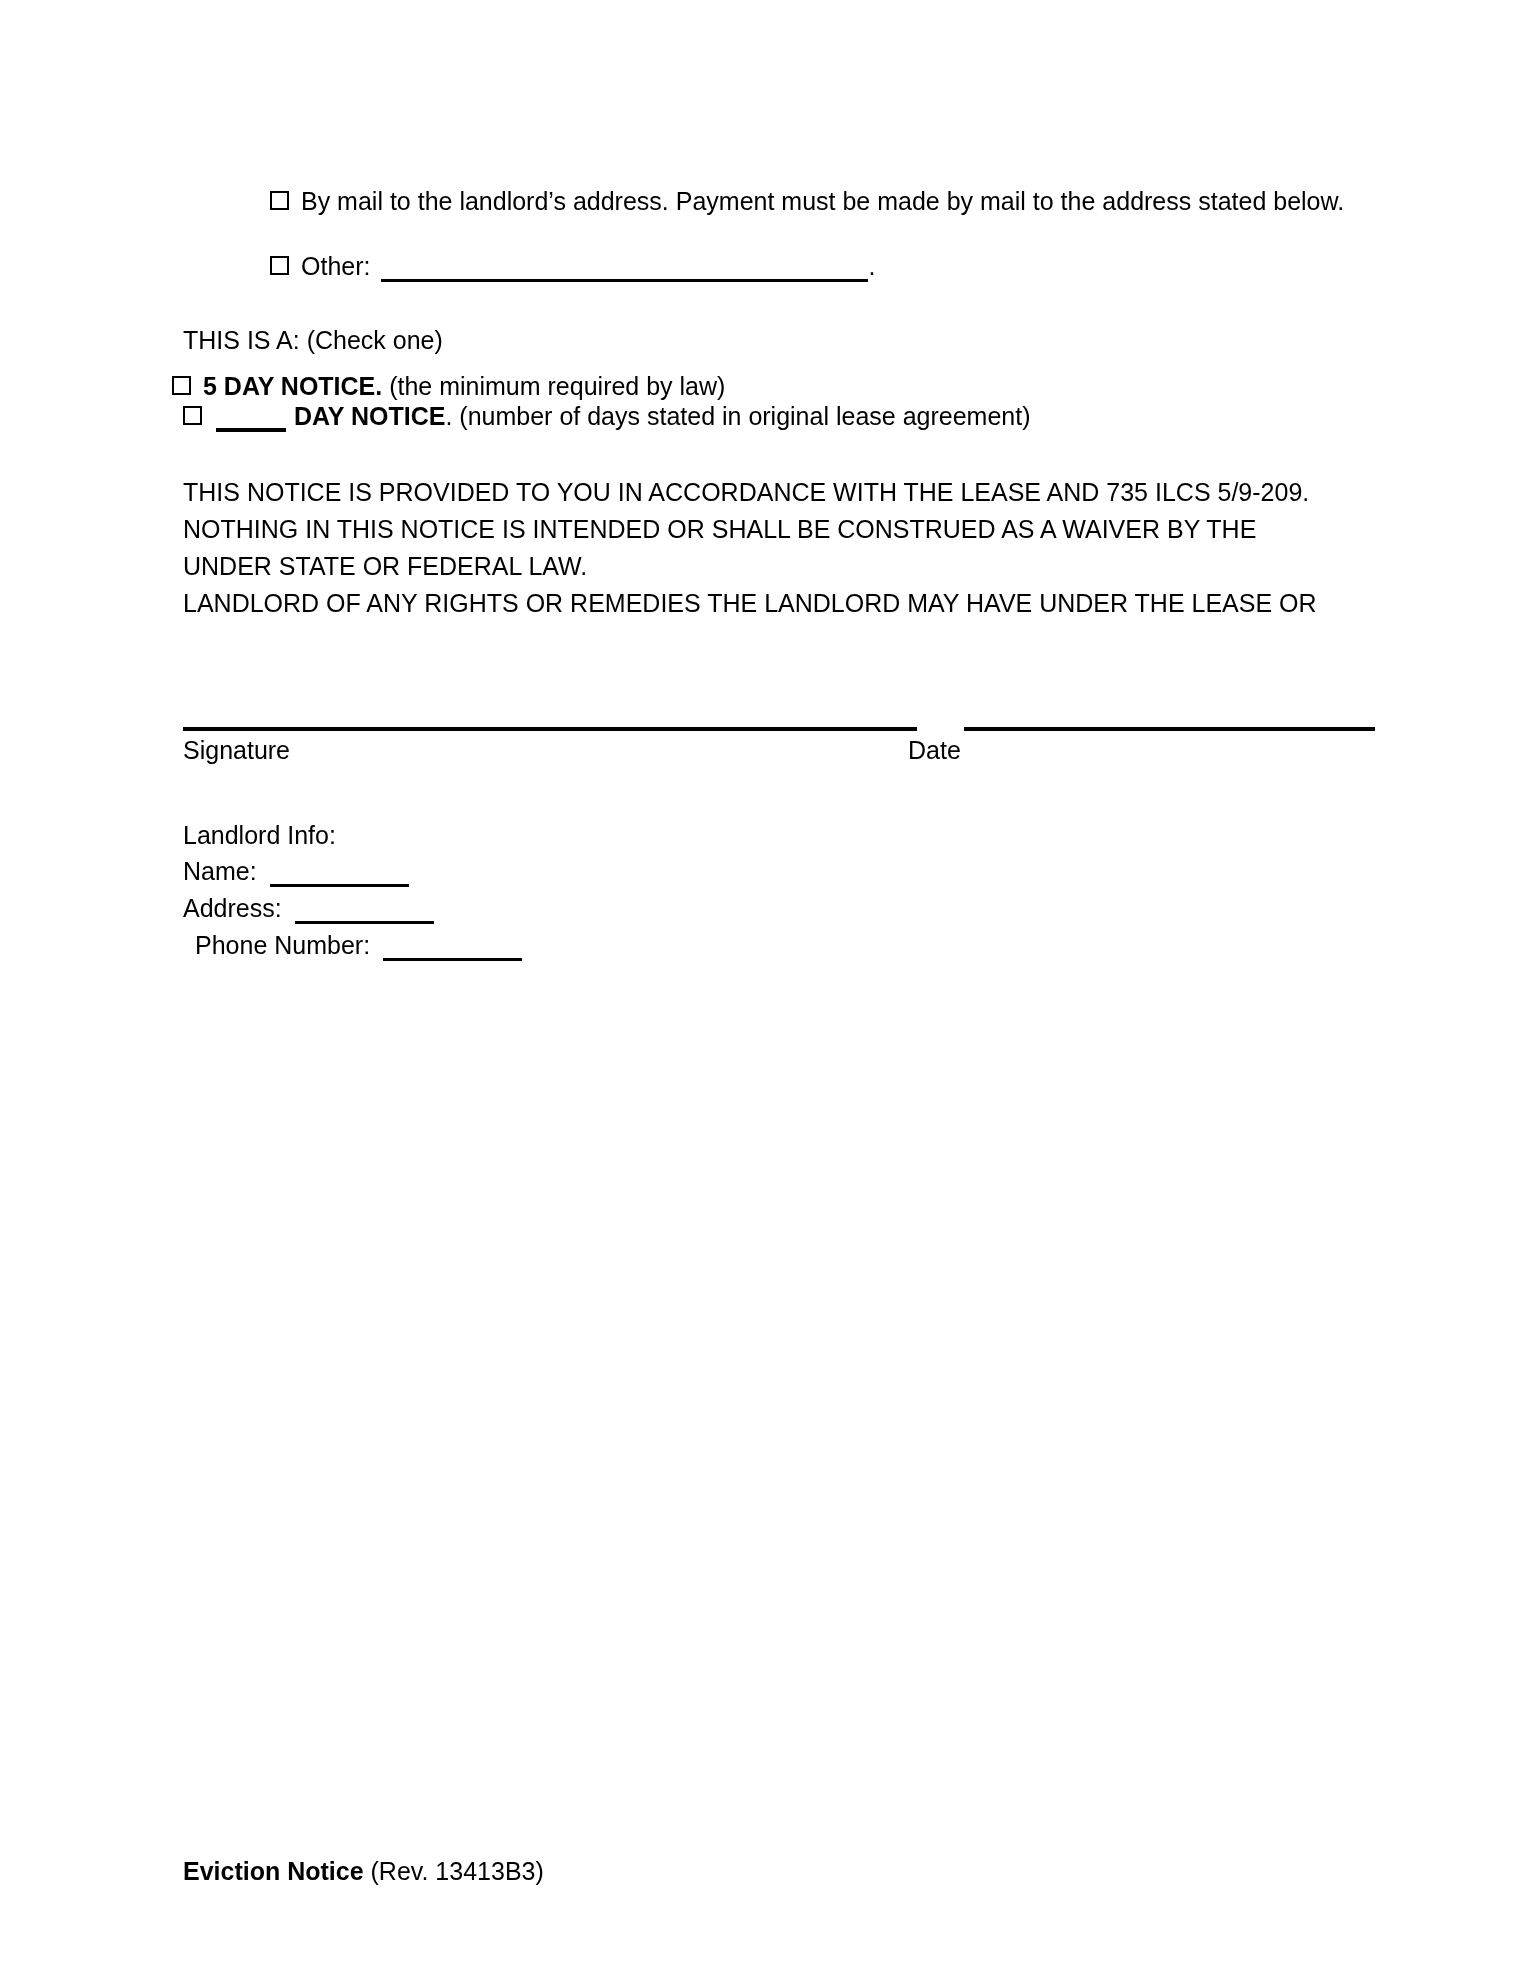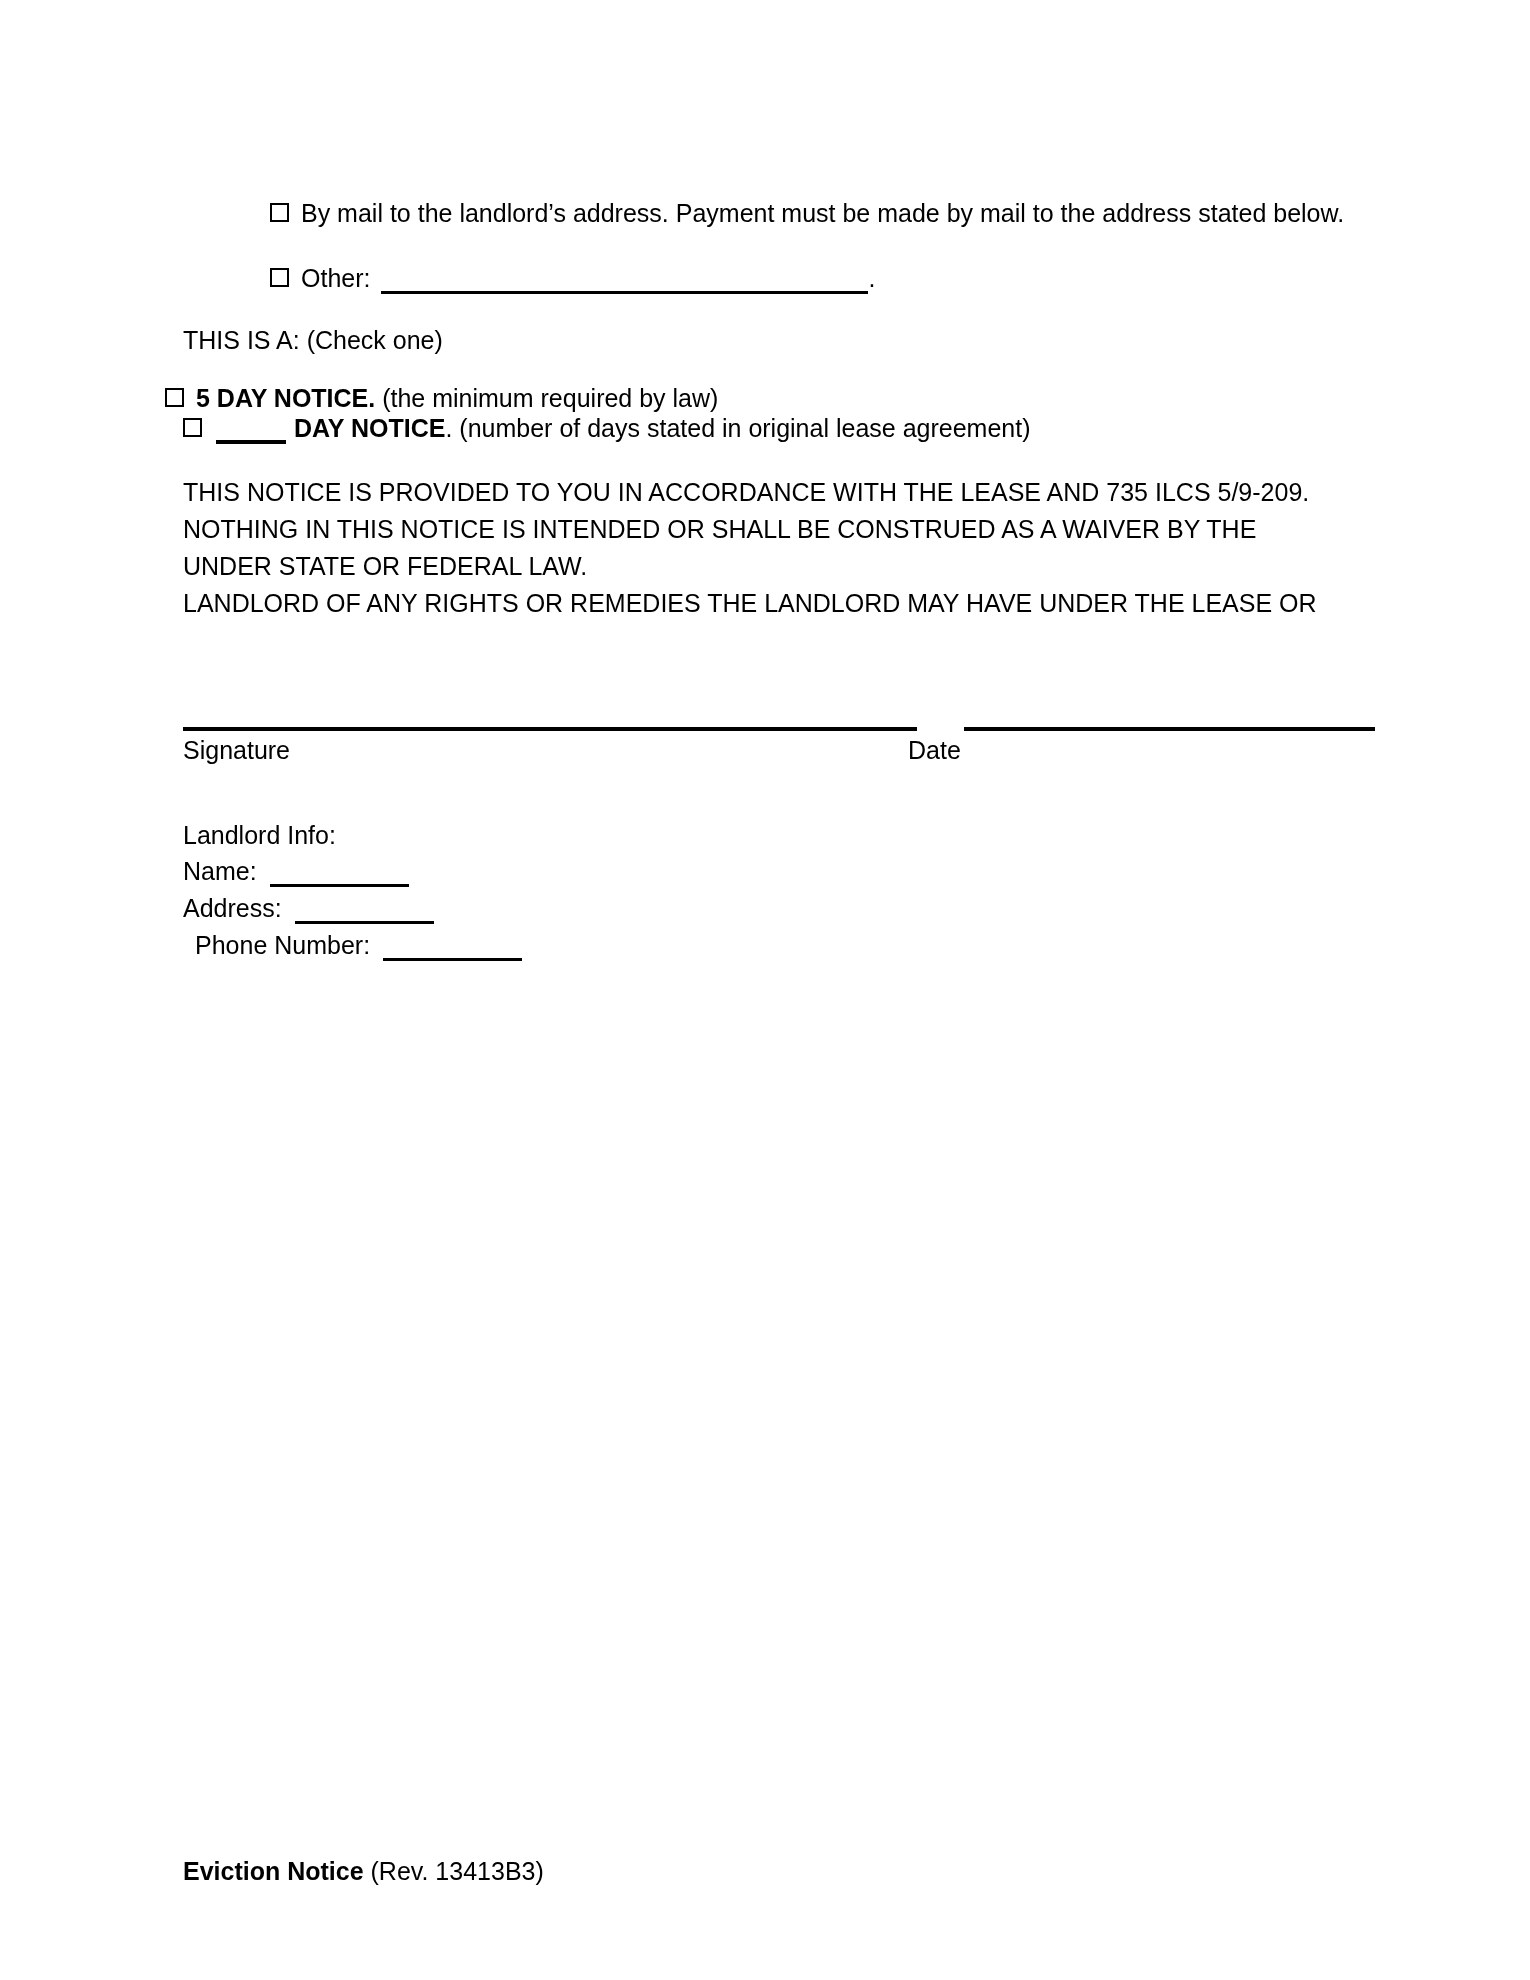"By mail to the landlord’s" .check-row { margin-top: 12px -> none }
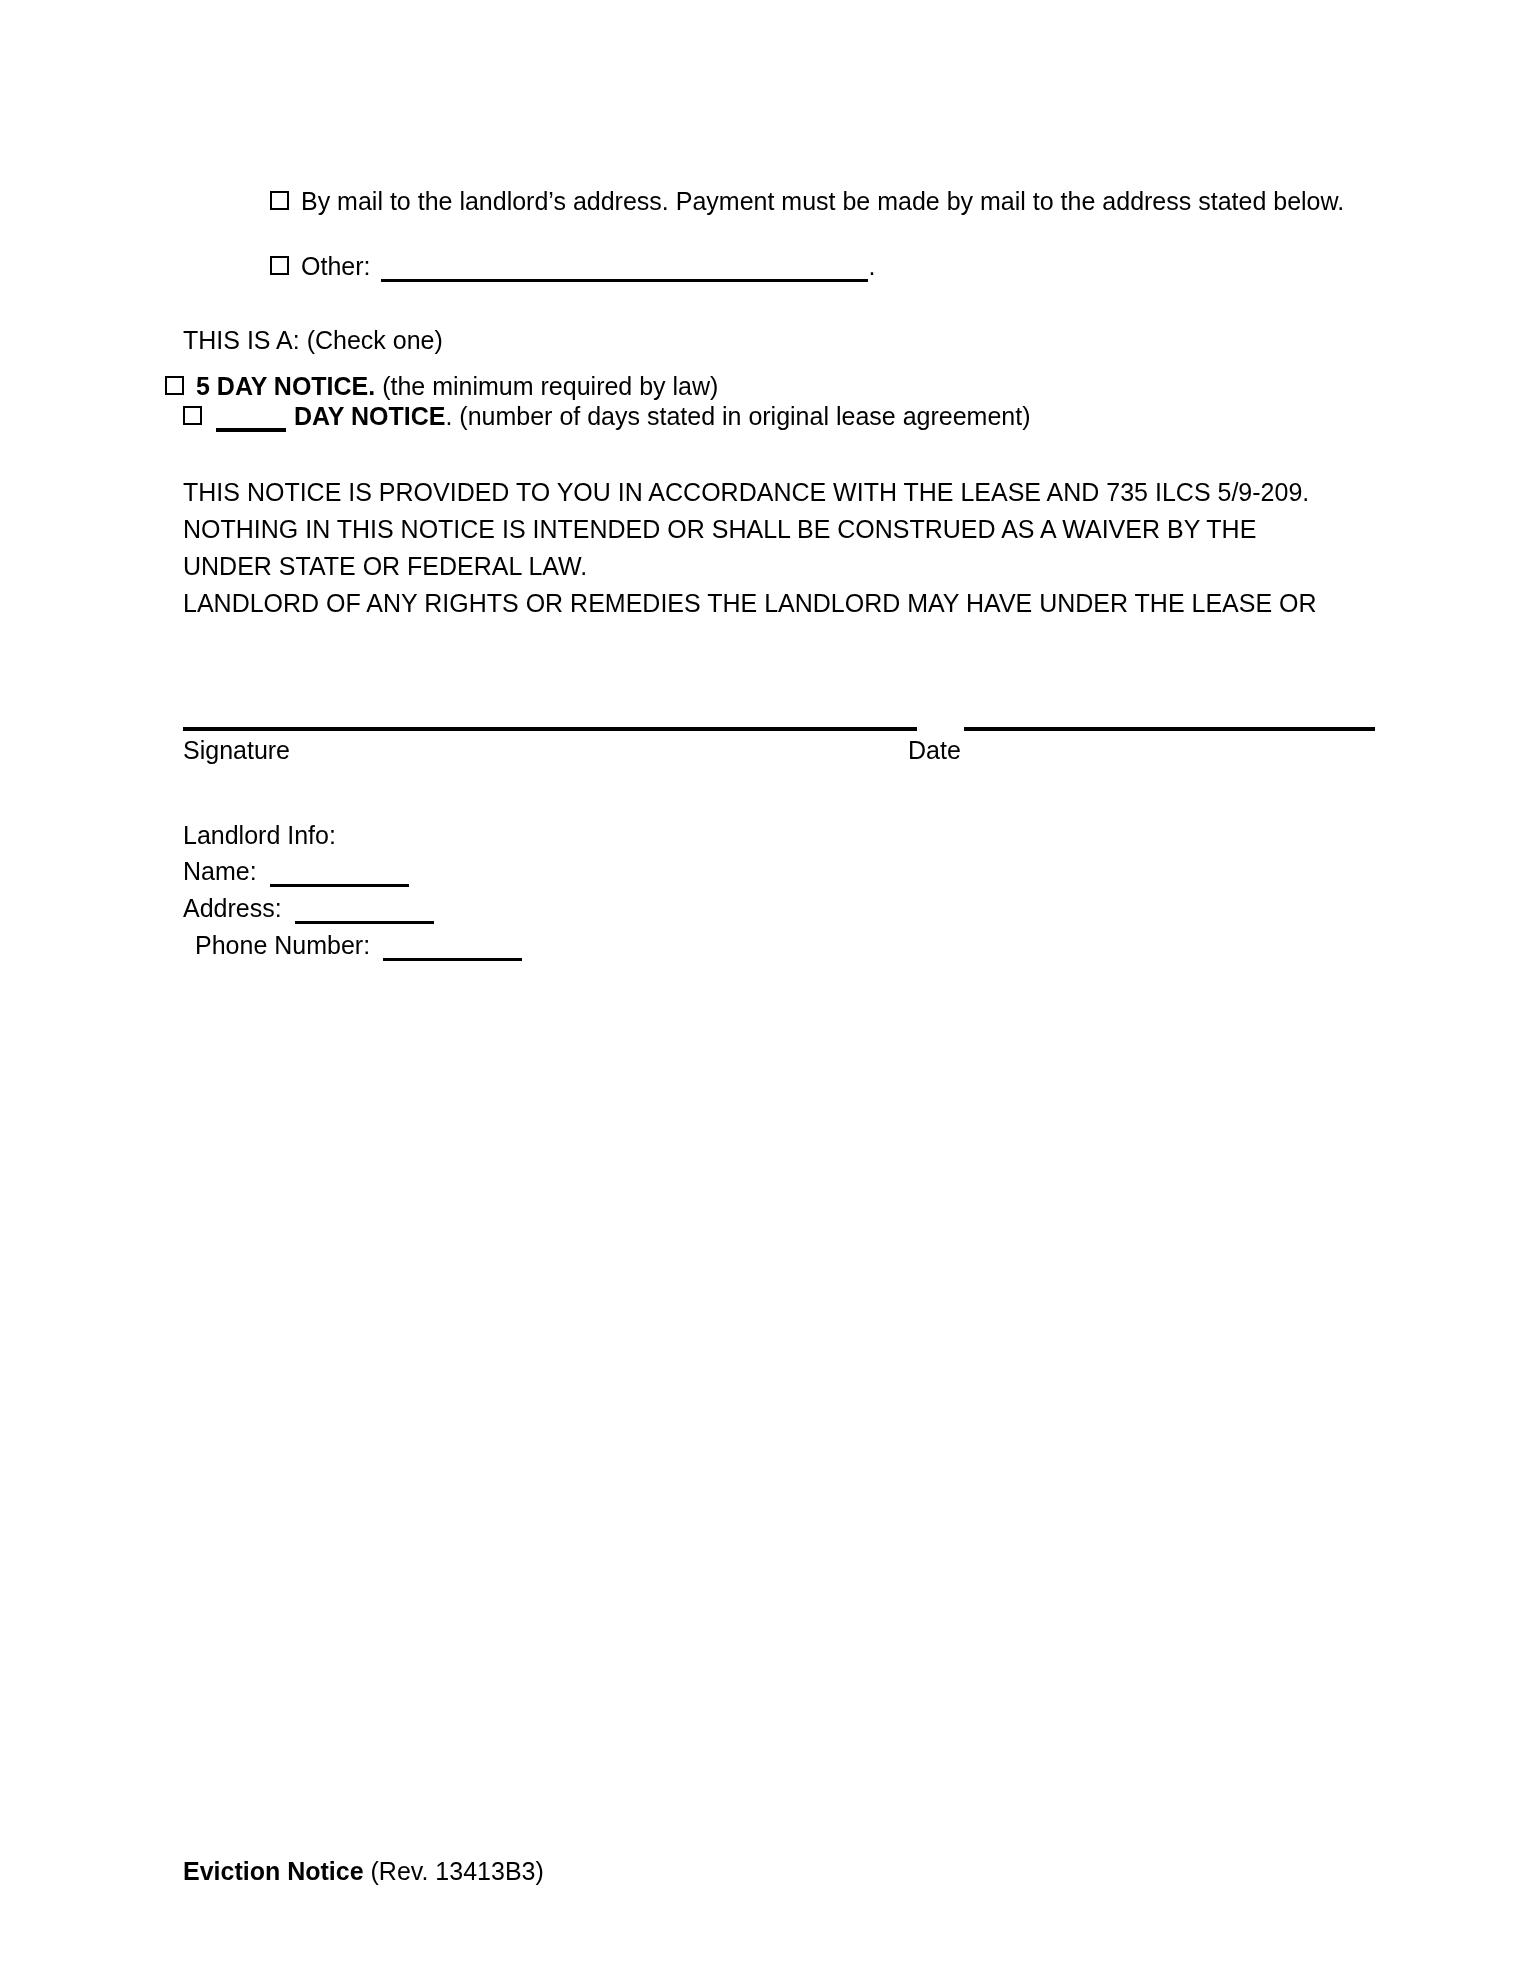"5 DAY NOTICE. (the minimum" #row-5day { left: 165px -> 172px }
